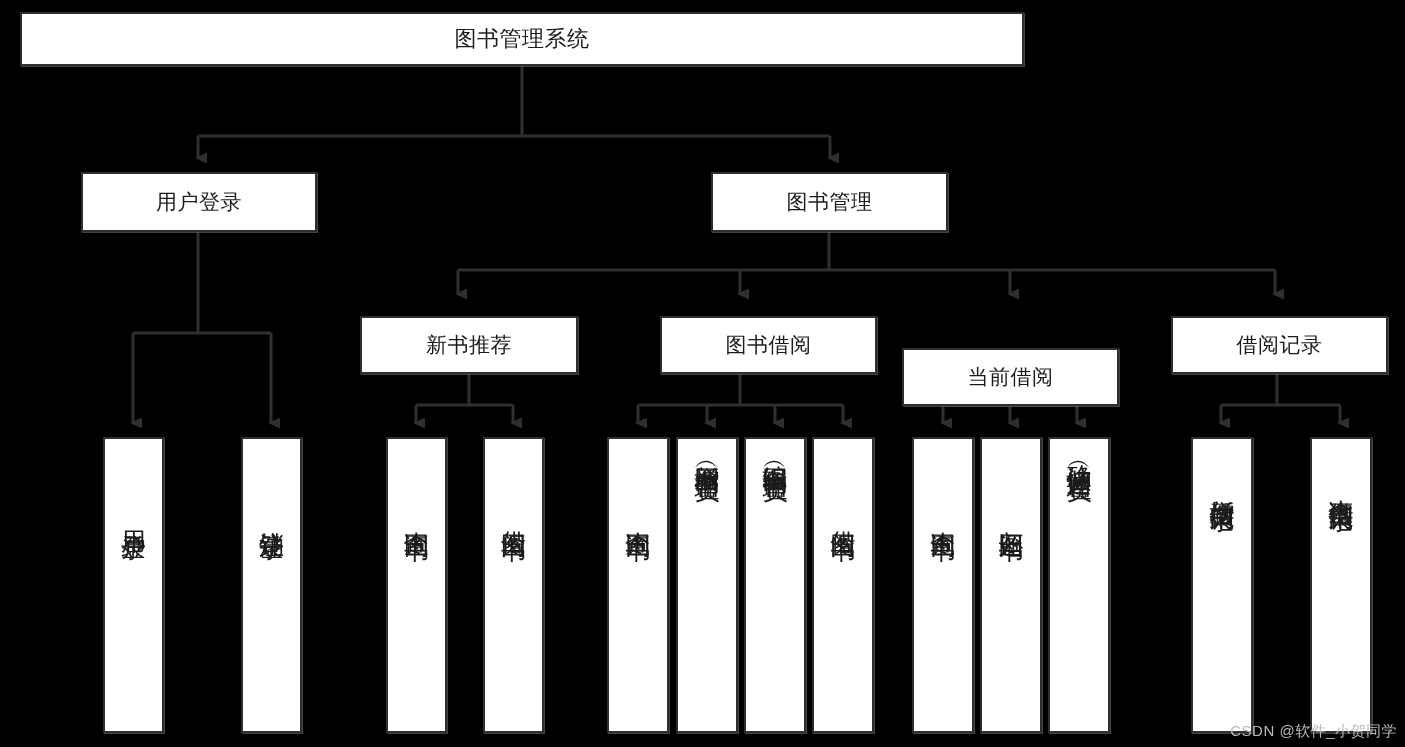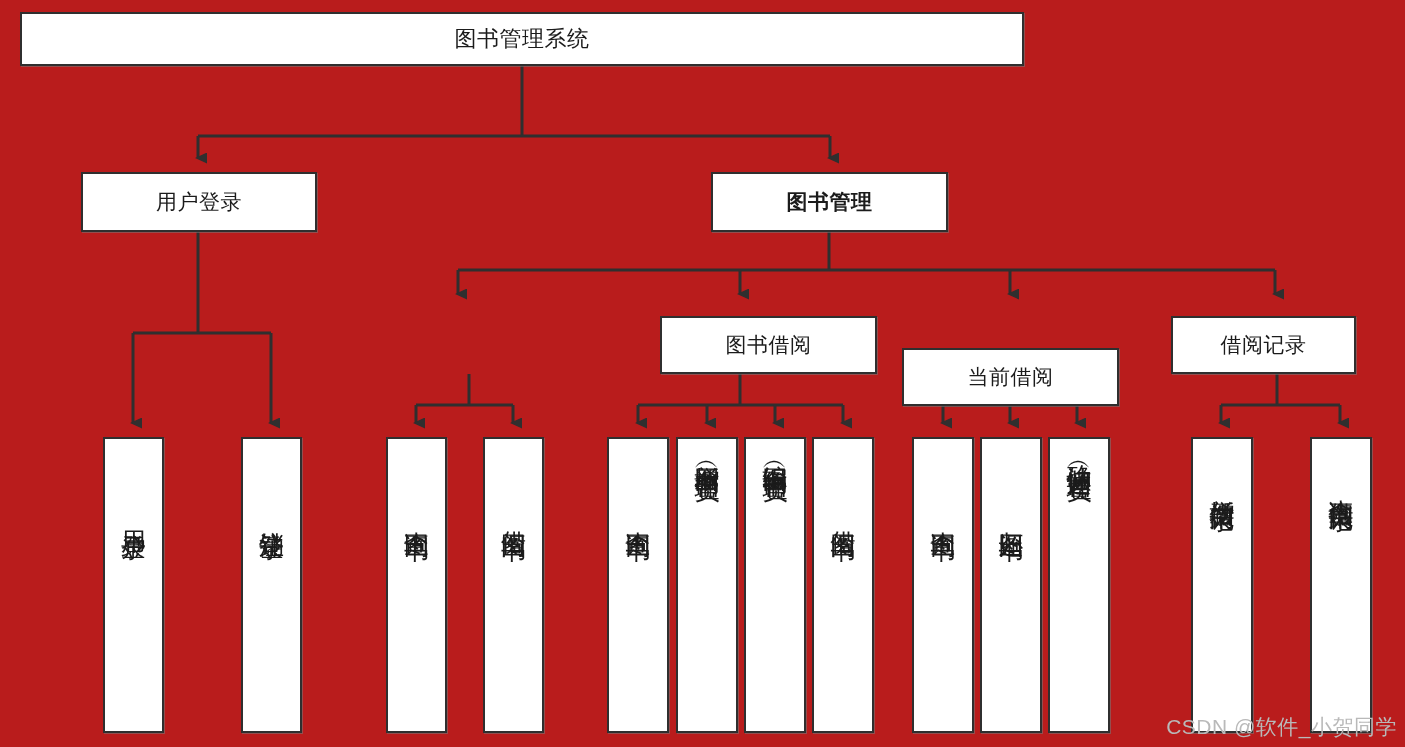"图书管理系统" #canvas { background: #b91c1c -> #000000 }
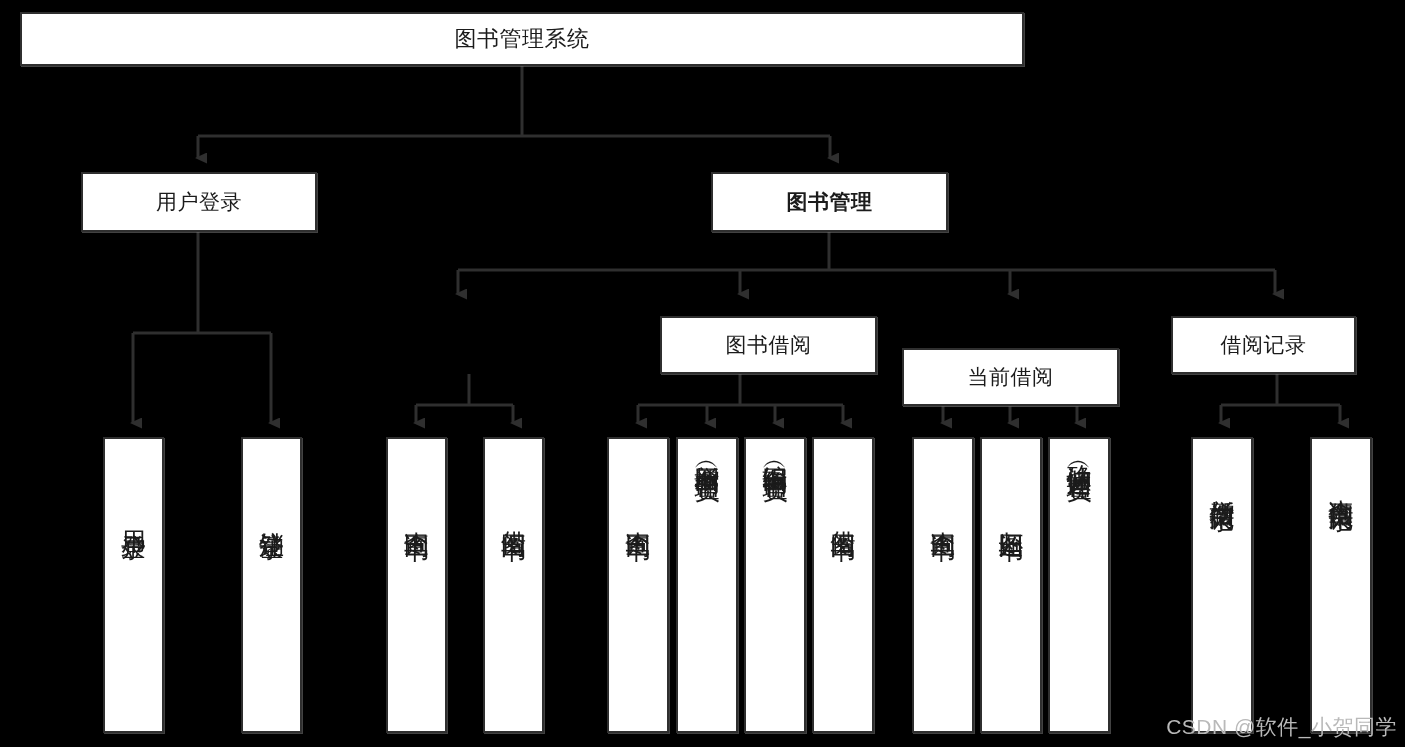"图书管理" div.node { font-weight: bold -> none }
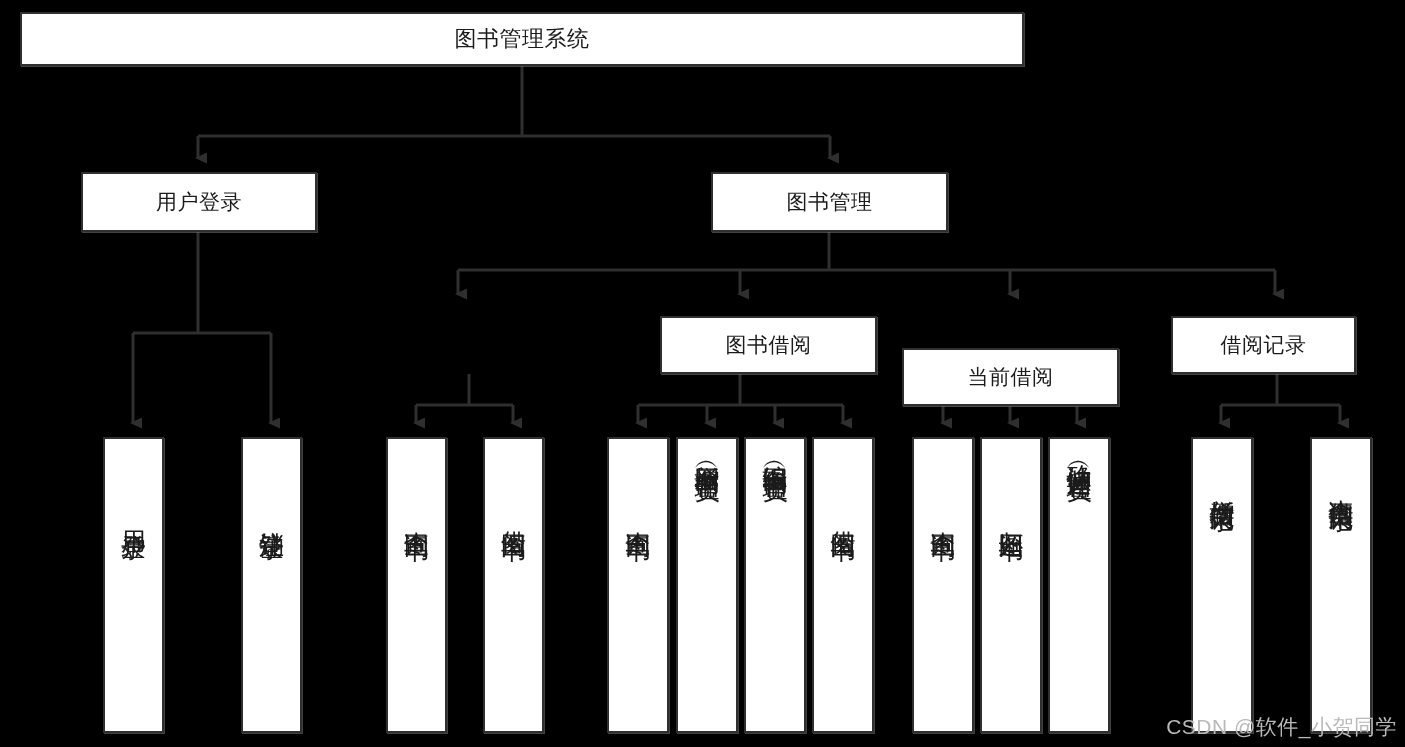"新书推荐" div.node { html: none -> <div> <span>新书推荐</span> </div> }
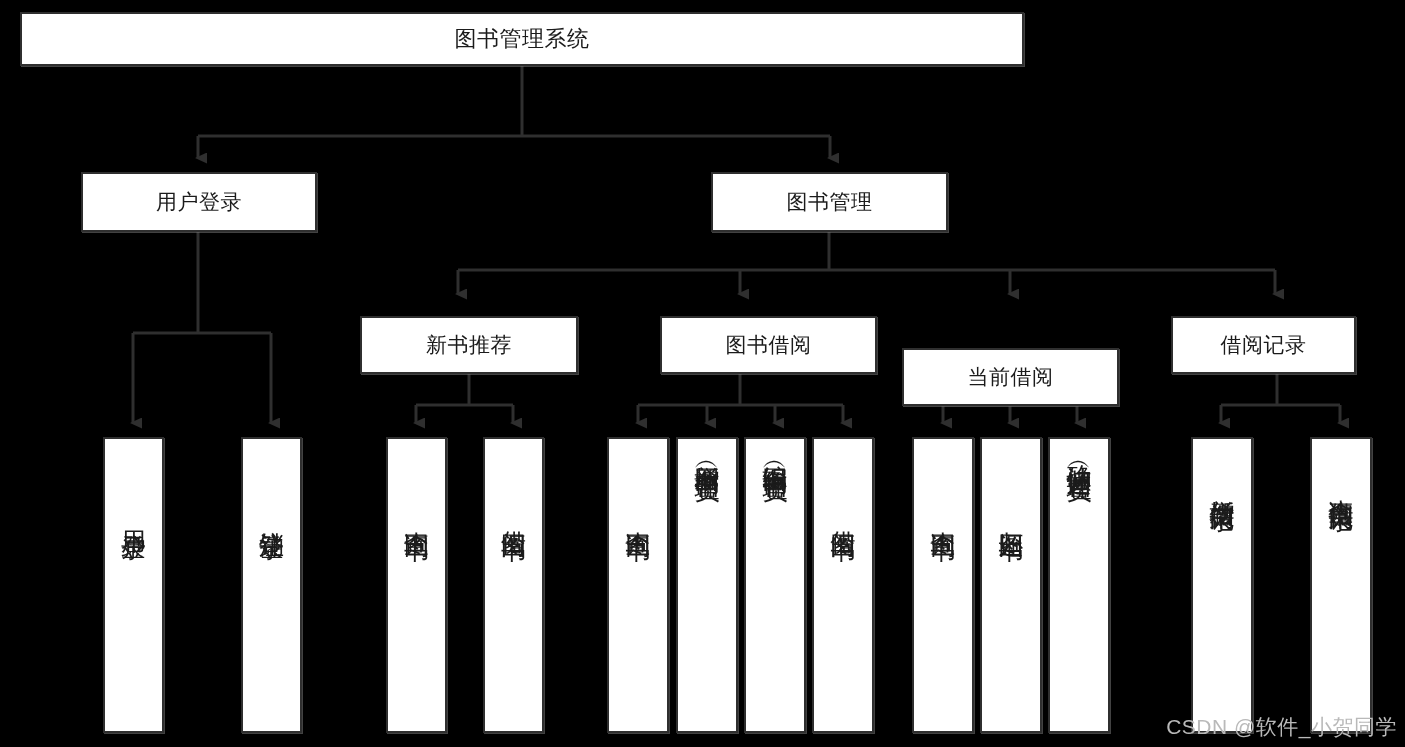"借阅记录" div.node { width: 185px -> 217px }
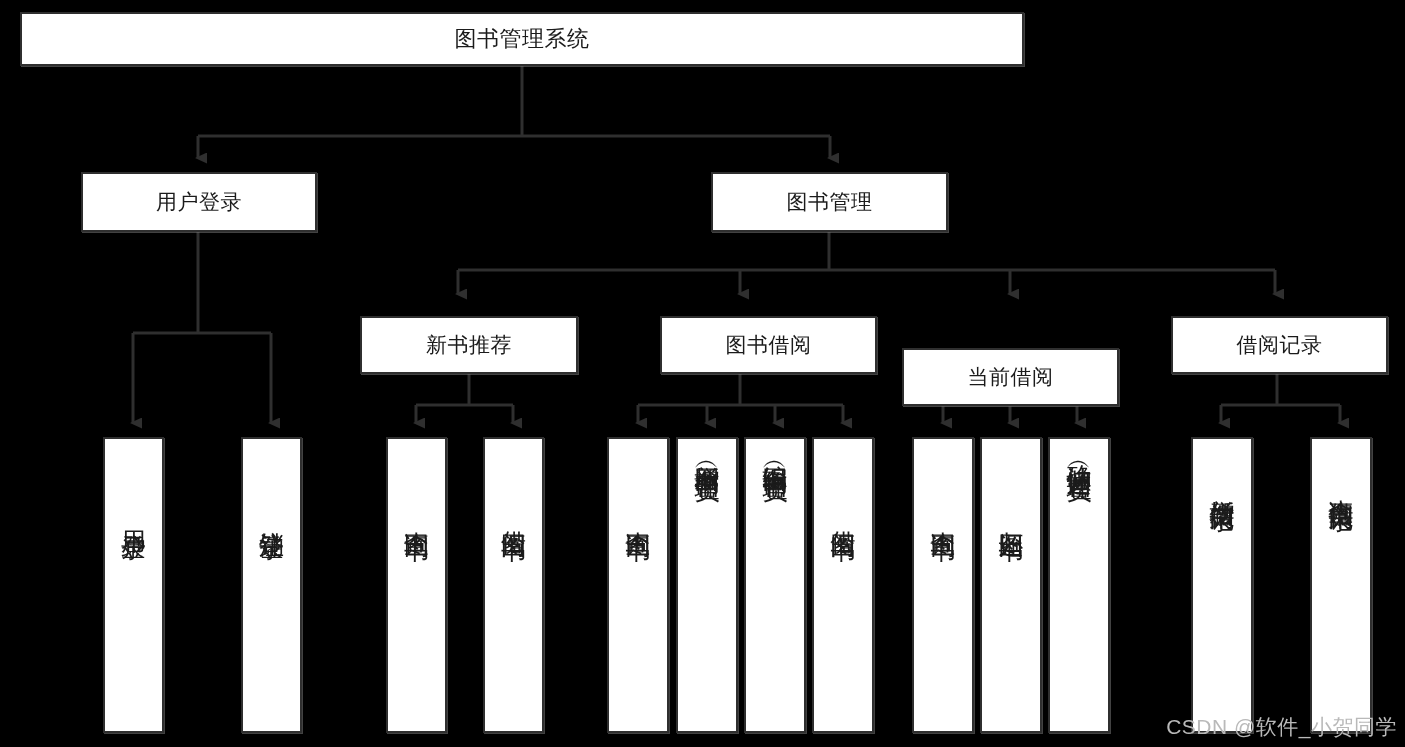"CSDN @软件_小贺同学" .watermark { font-size: 21px -> 15px }
